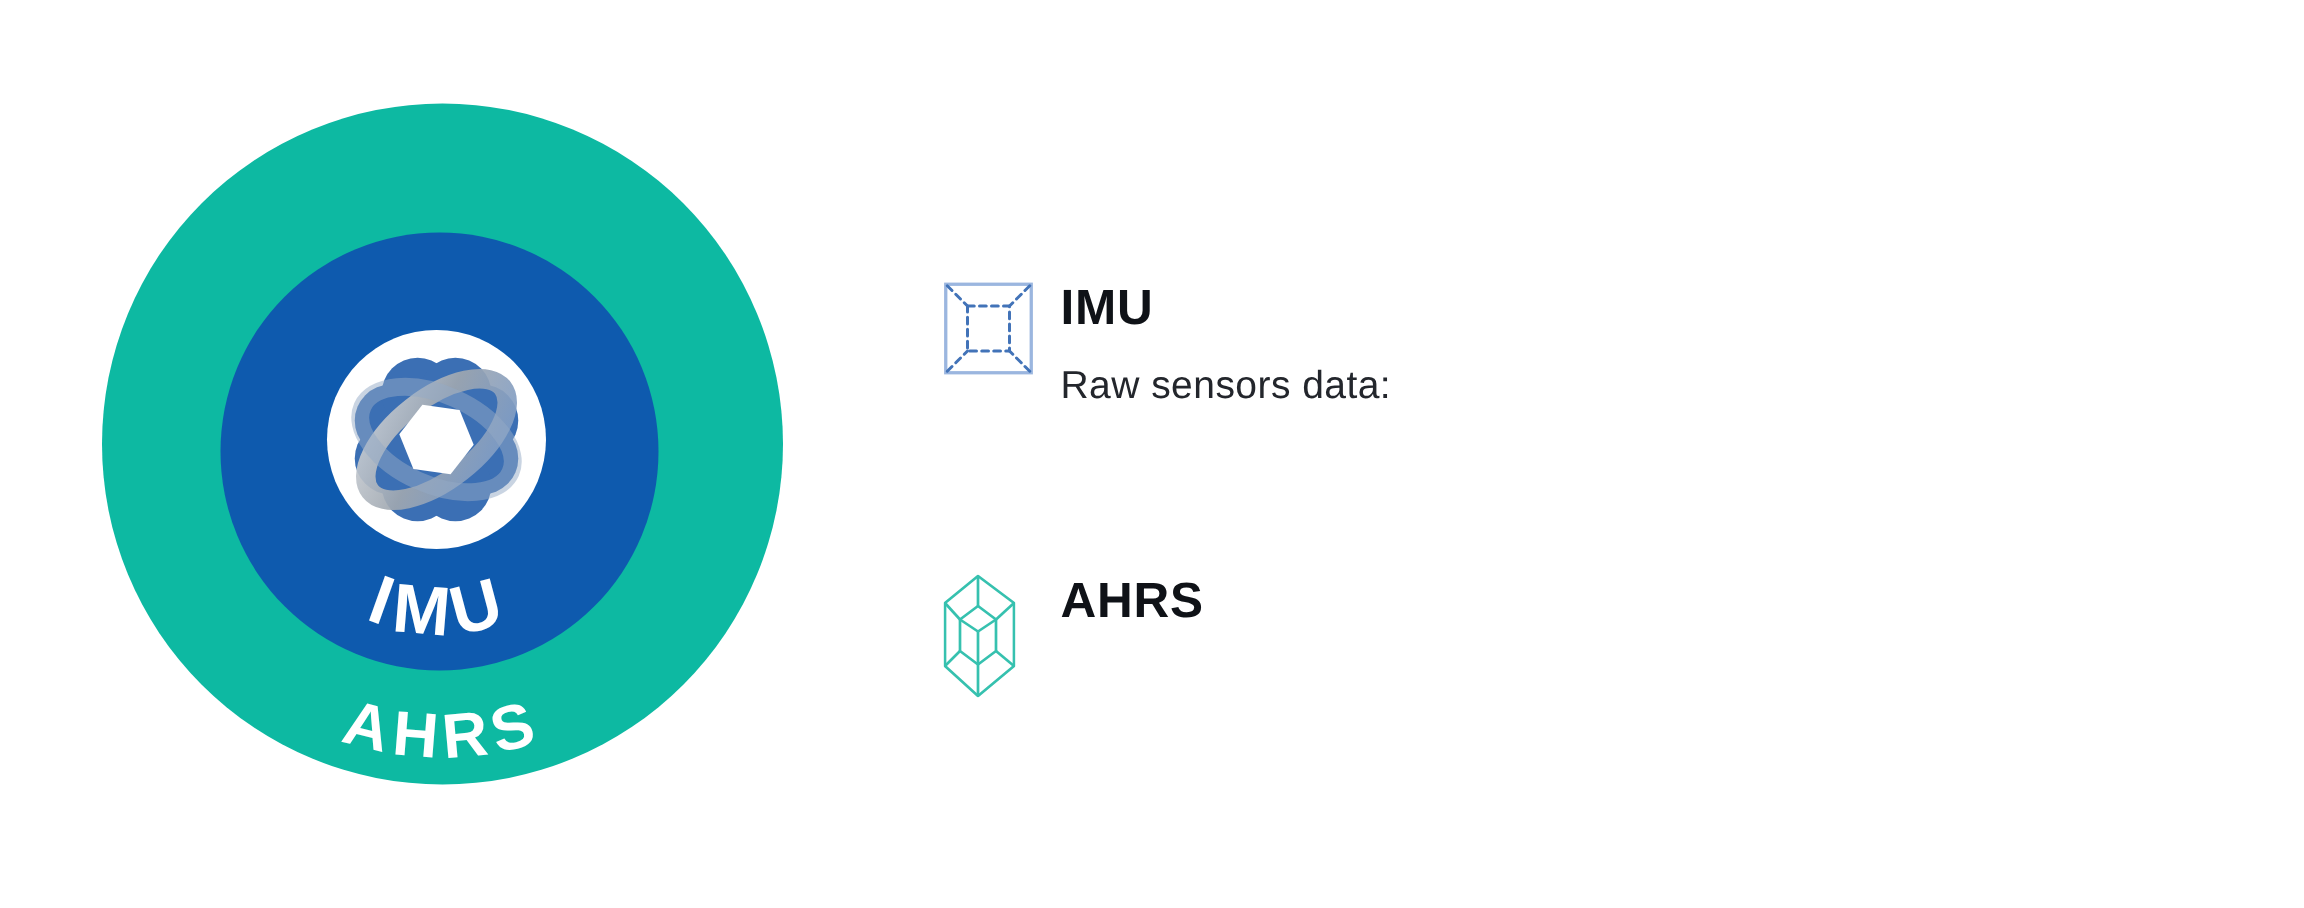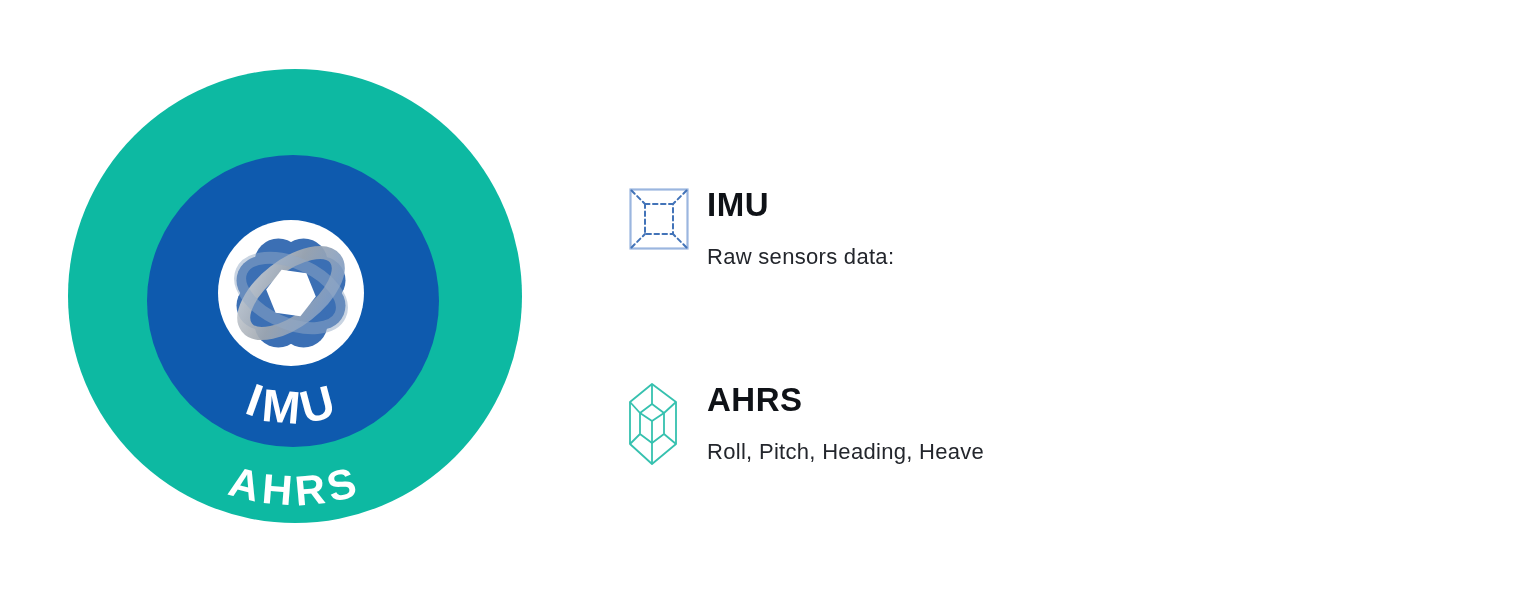"Raw sensors data:" .legend-desc { font-size: 22px -> 26px }
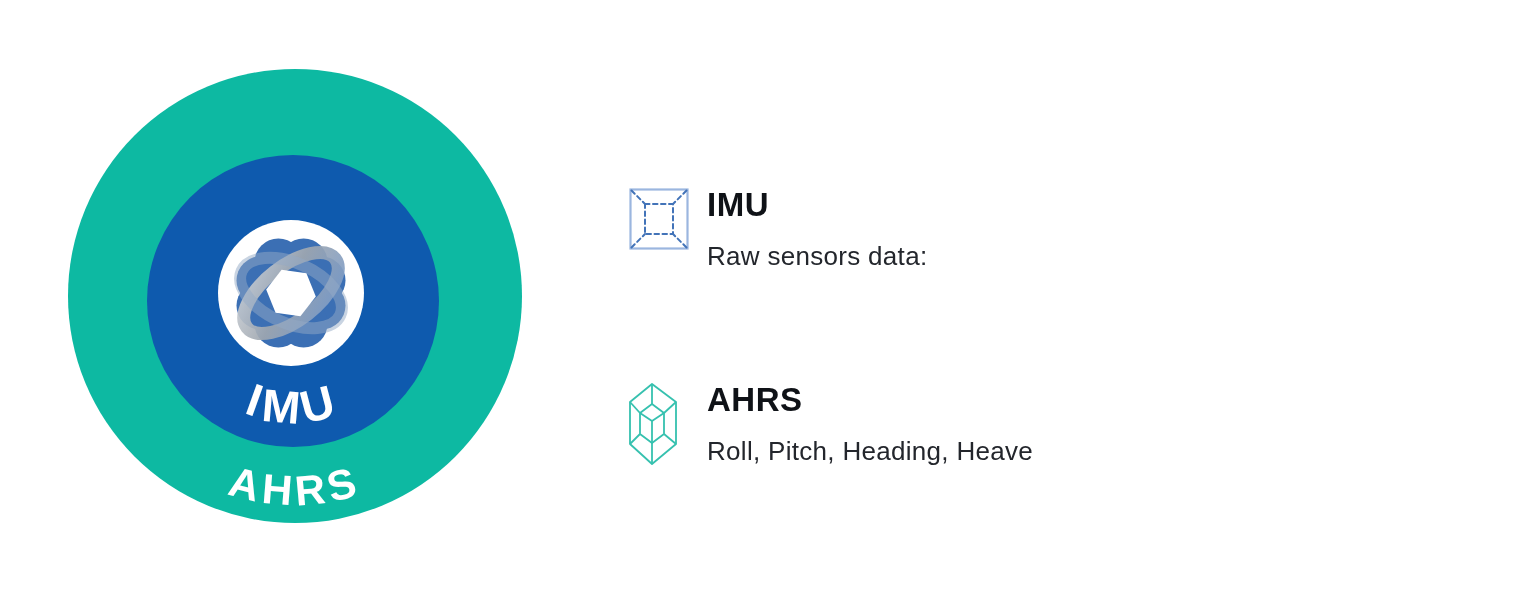"Roll, Pitch, Heading, Heave" div.legend-desc { html: <div> <div>Roll, Pitch, Heading, Heave</div> </div> -> none }
